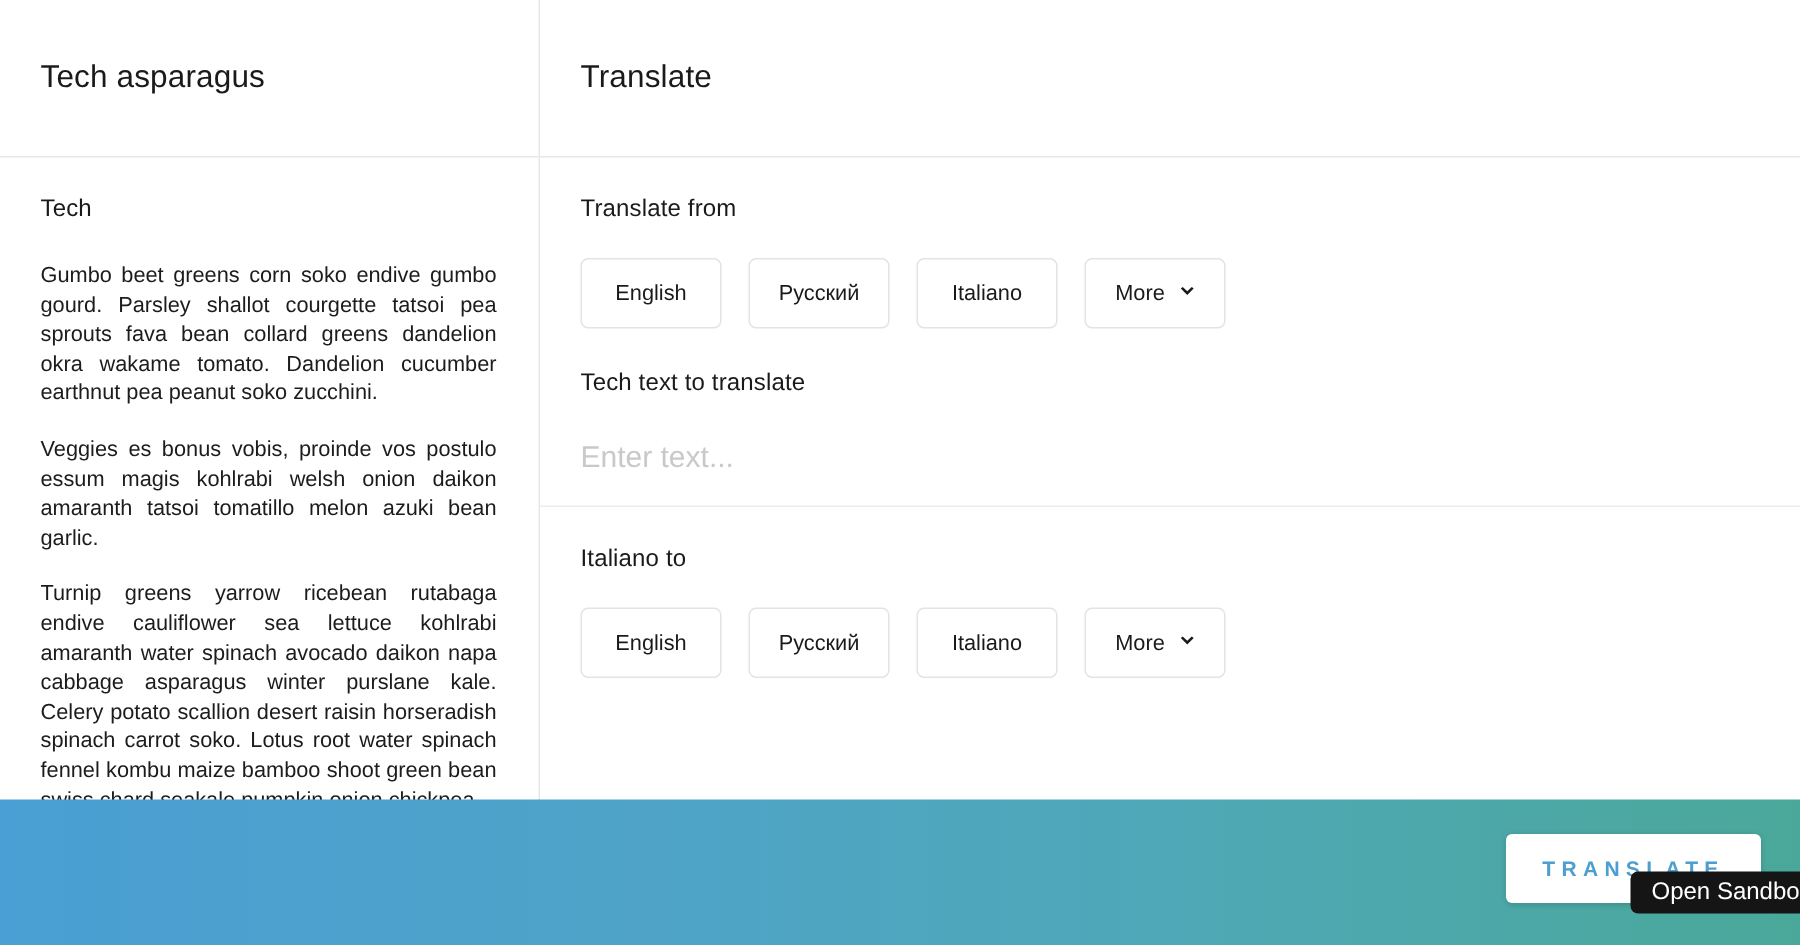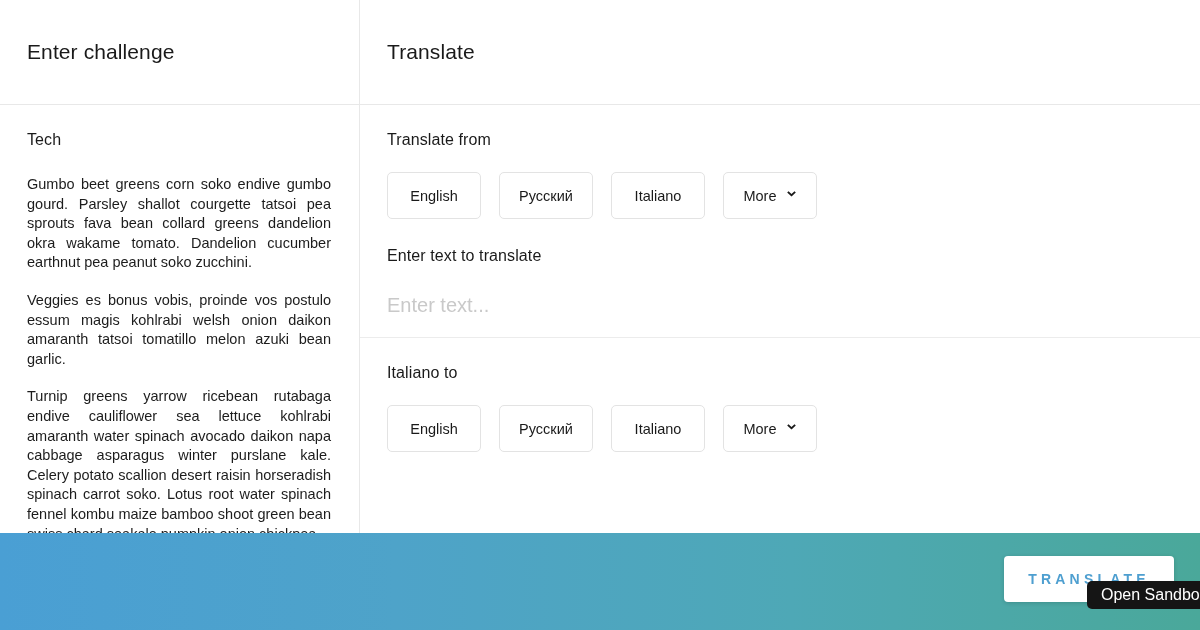"Enter challenge" div.panel-header-title { text: Enter challenge -> Tech asparagus }
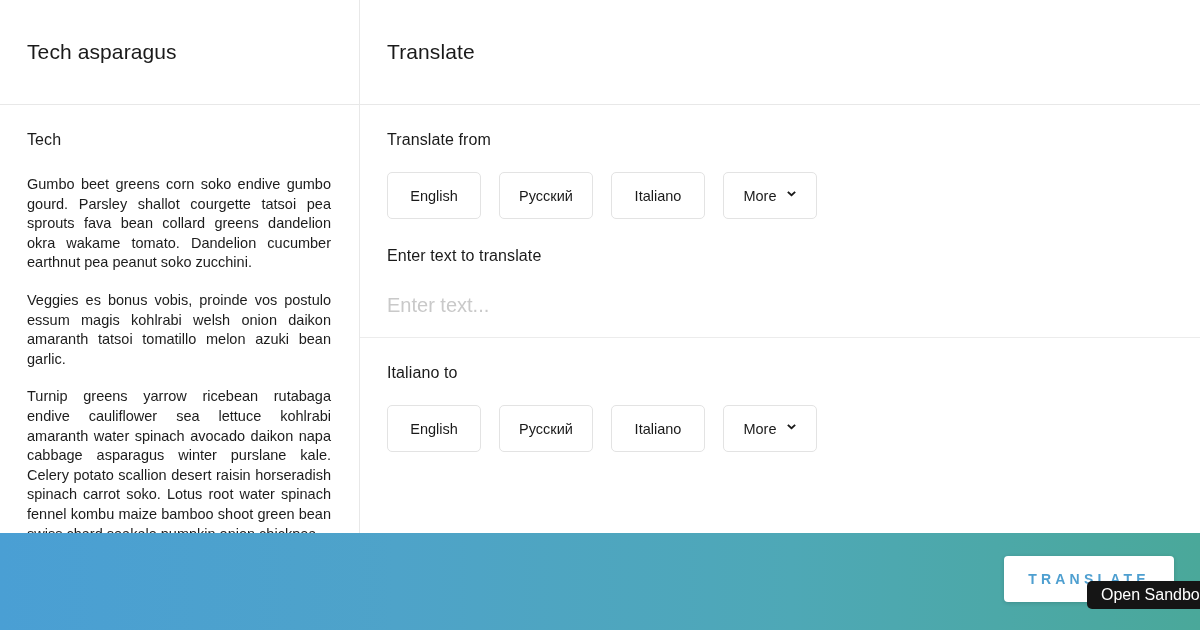"Enter text to translate" div.section-label { text: Enter -> Tech }
